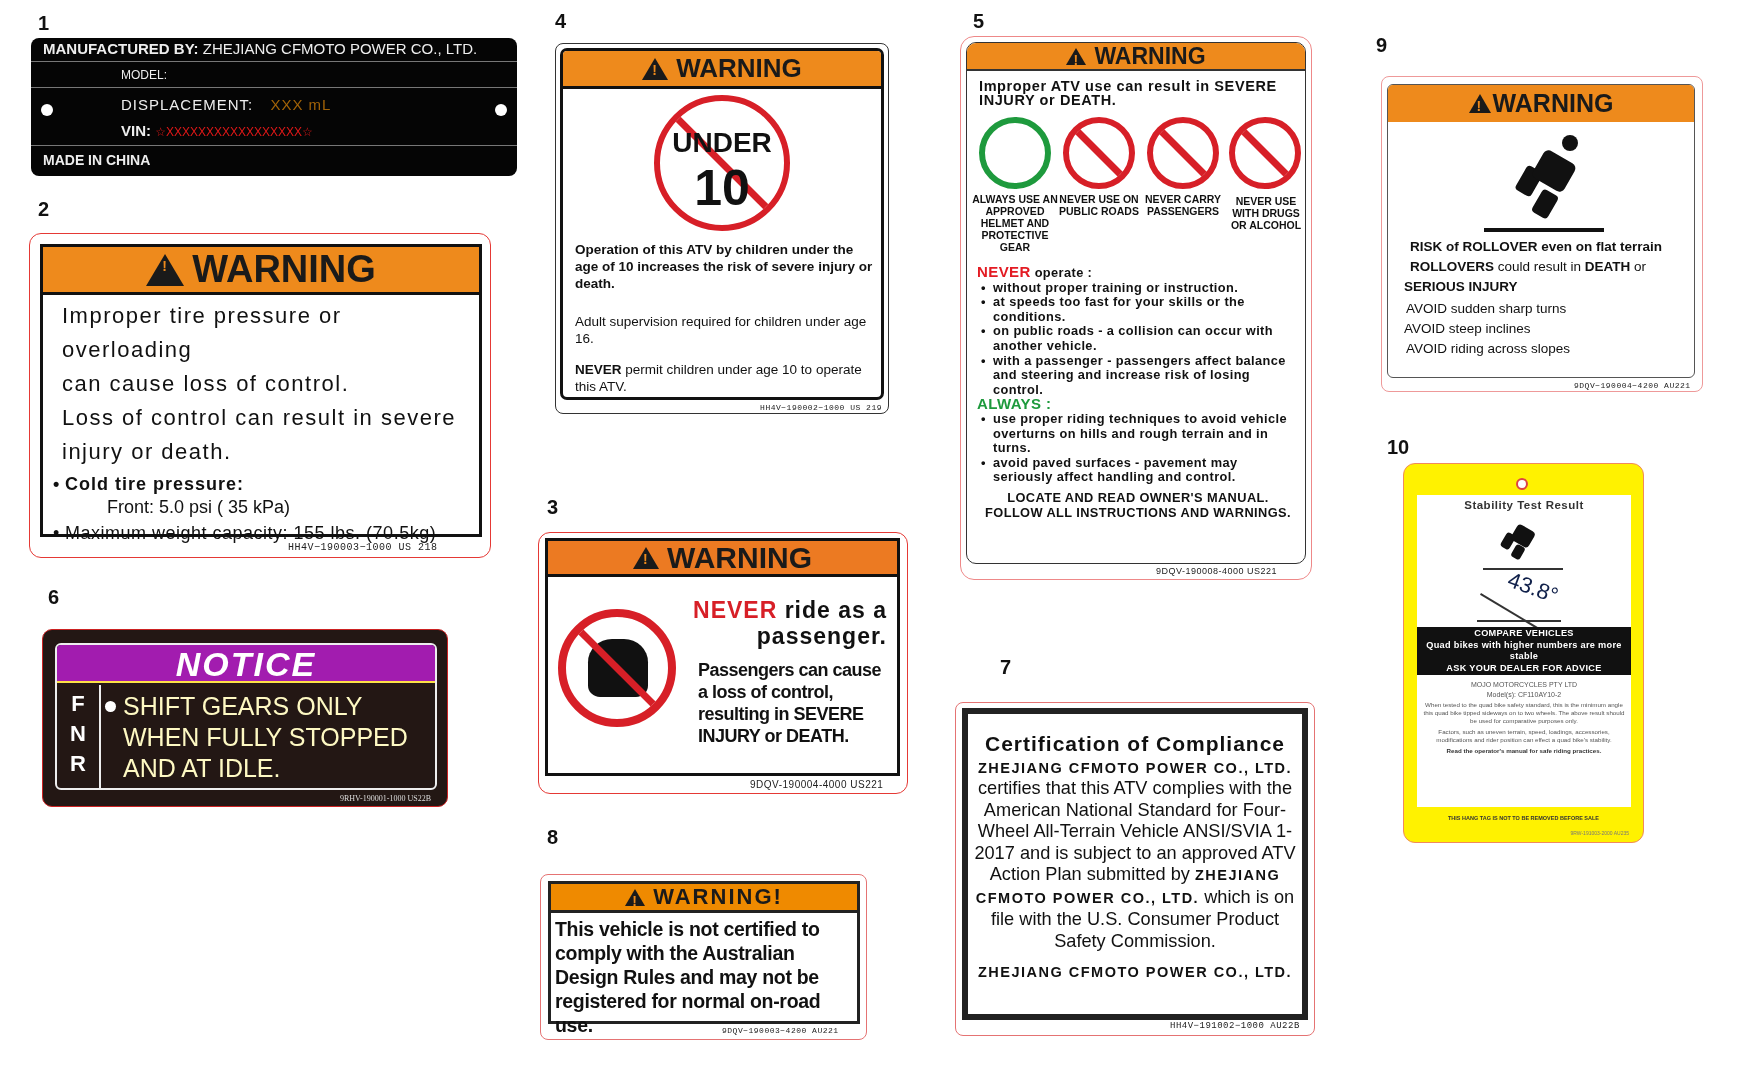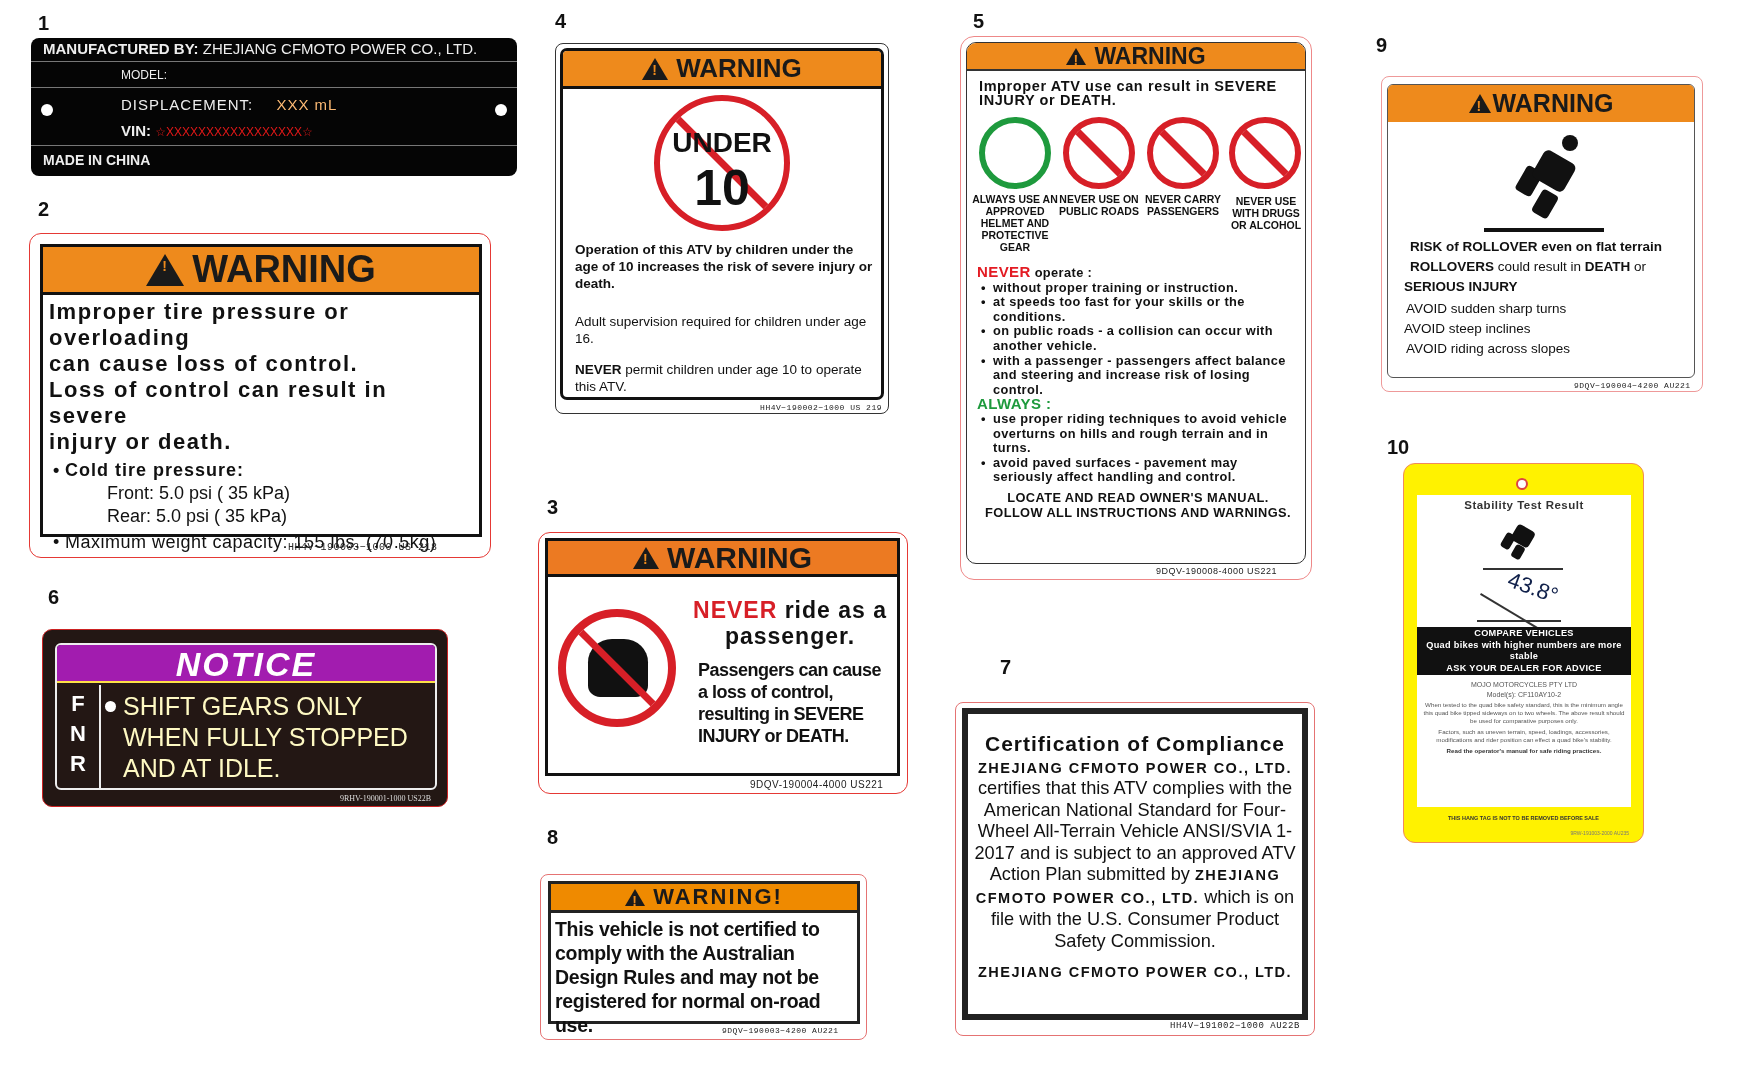"XXX mL" span { color: #fdba74 -> #a16207; margin-left: 18px -> 12px }
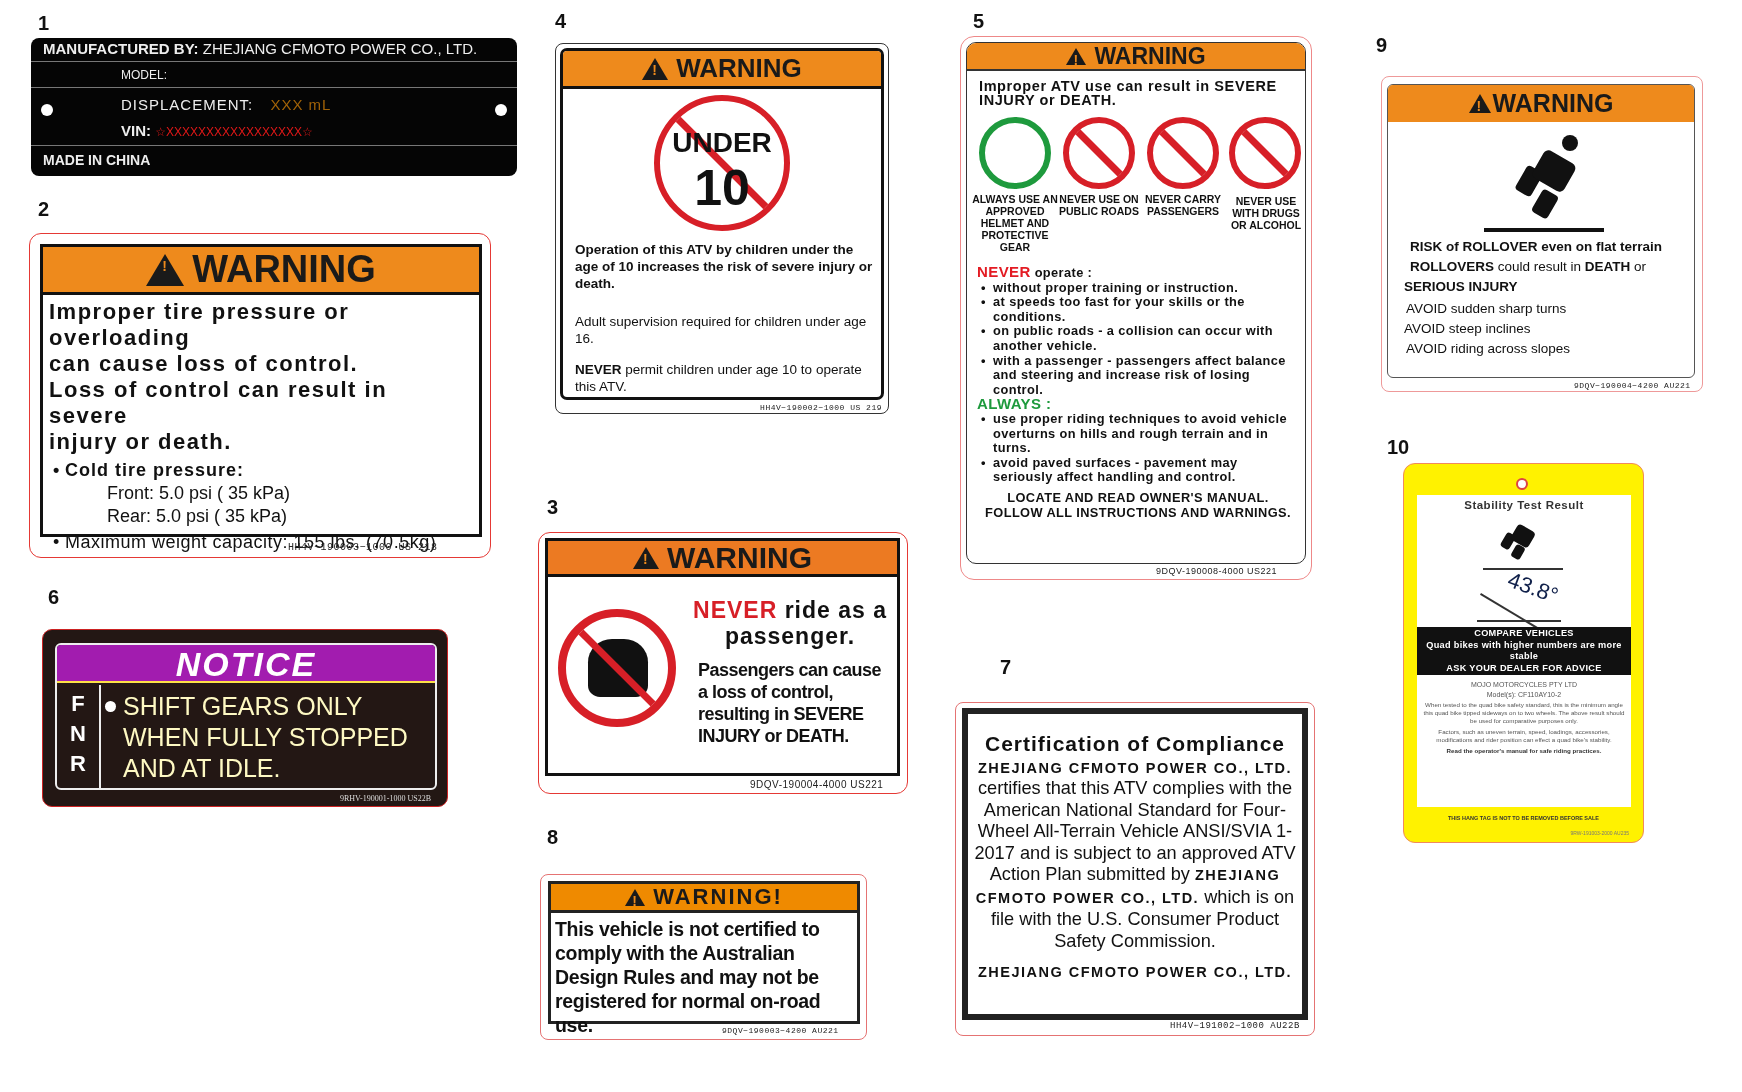"Improper tire pressure or overloading" div { font-weight: bold -> normal; line-height: 26px -> 34px; padding: 4px 6px -> 4px 19px }
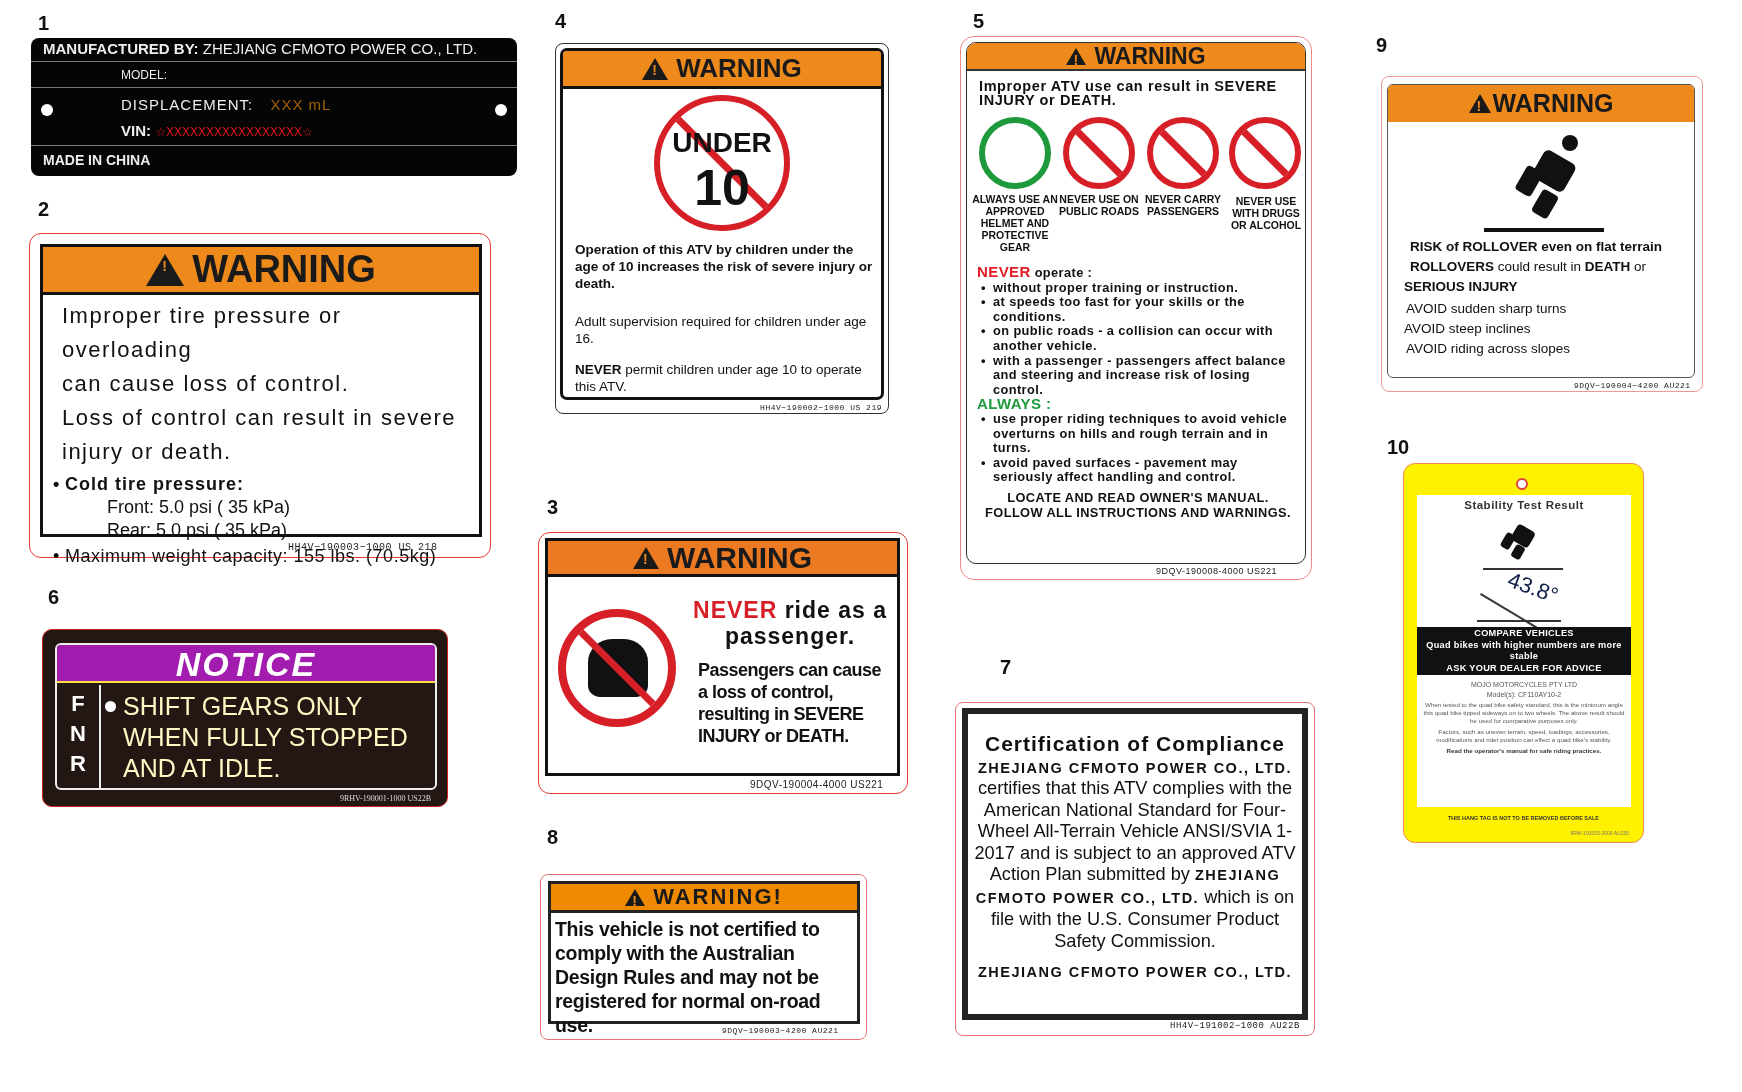"Rear: 5.0 psi ( 35" div { html: <div>Rear: 5.0 psi ( 35 kPa)</div> -> none }
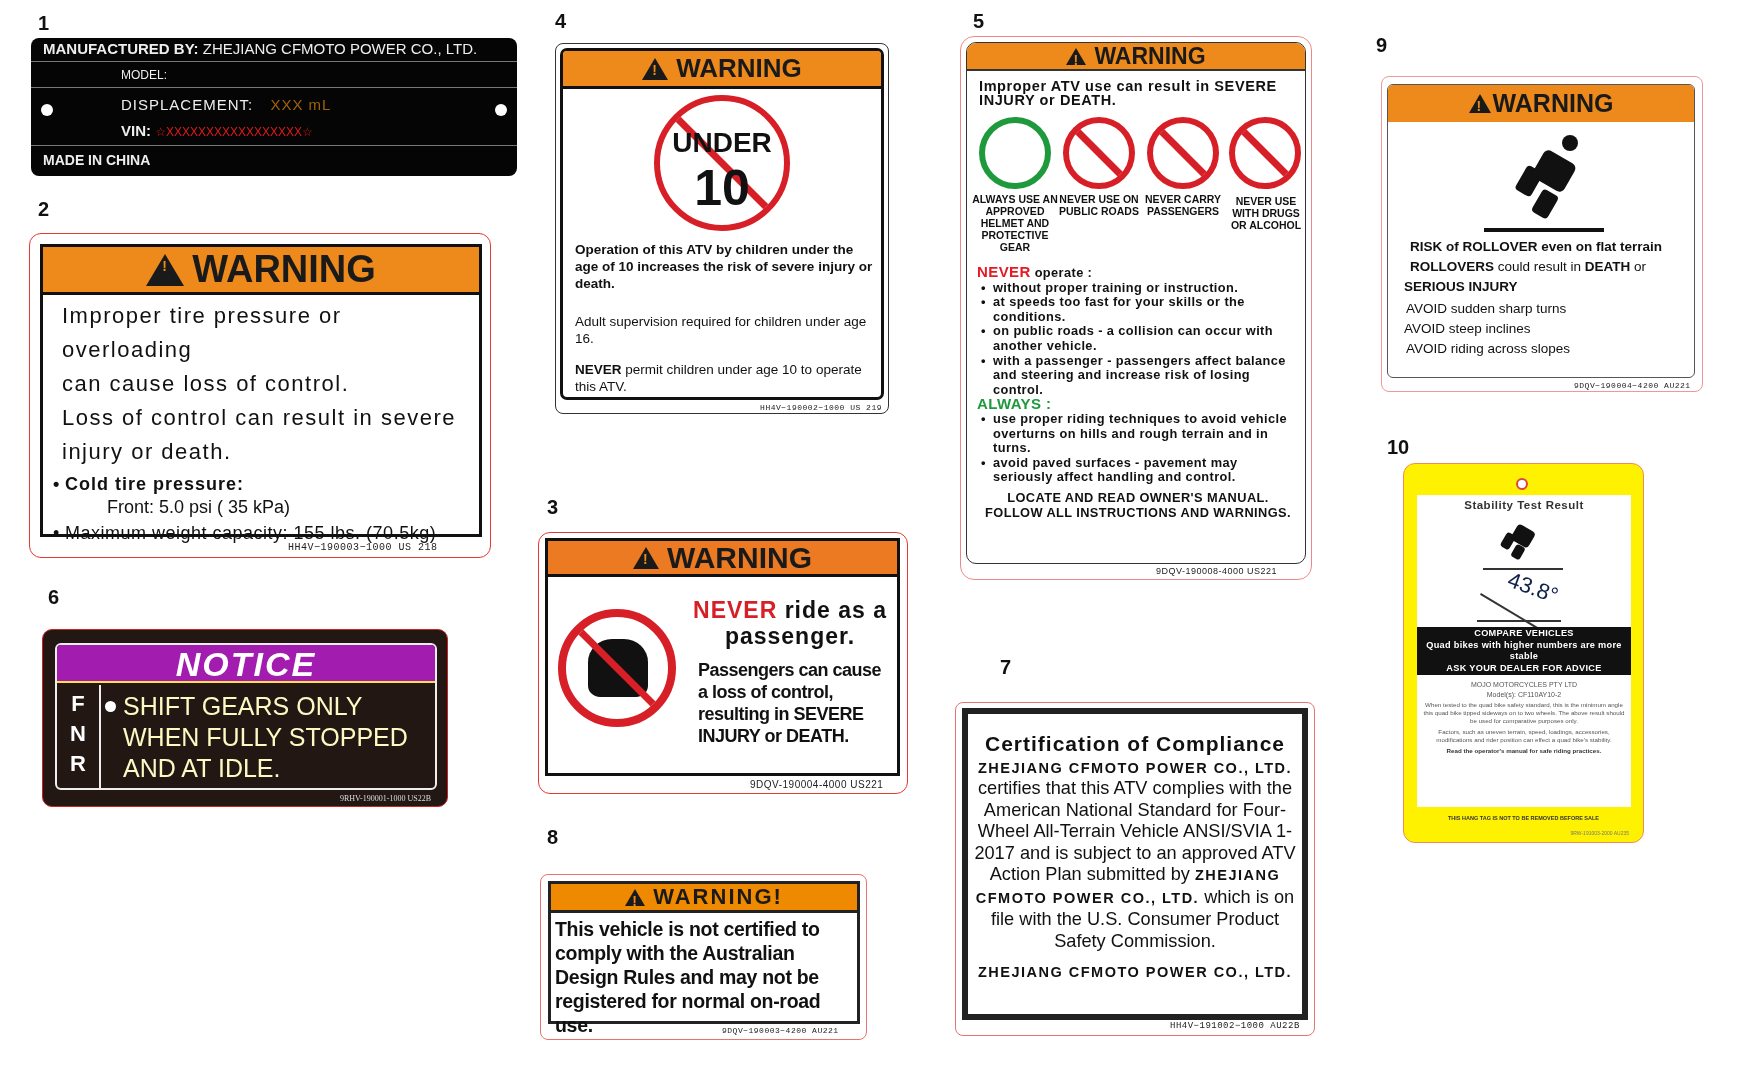"NEVER ride as a" div.abs { text-align: center -> right }
